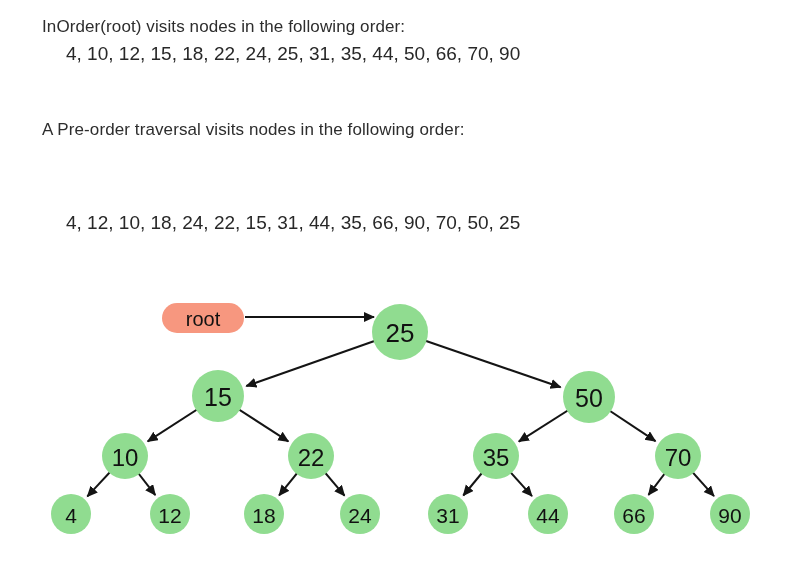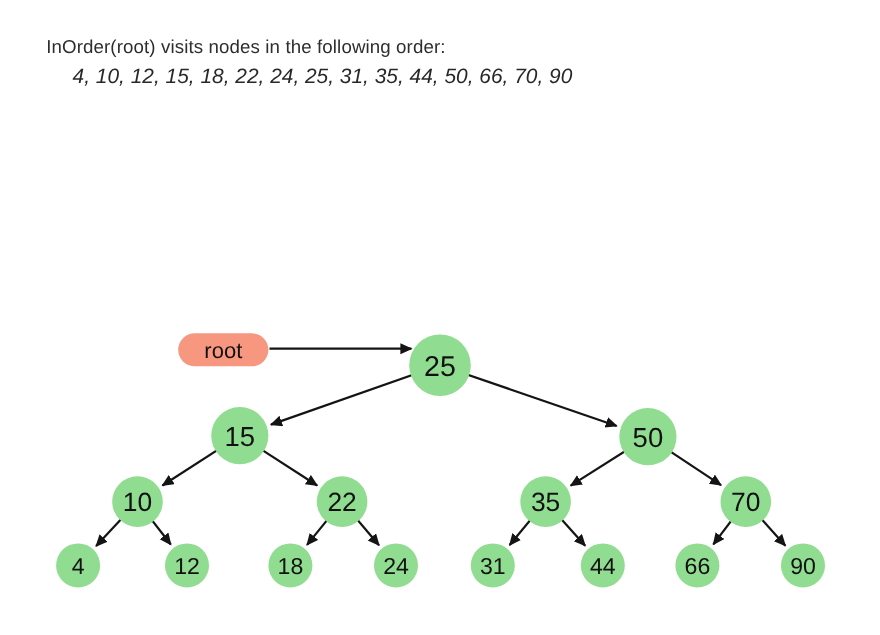"InOrder(root) visits nodes in the" div.block { top: 32px -> 16px }
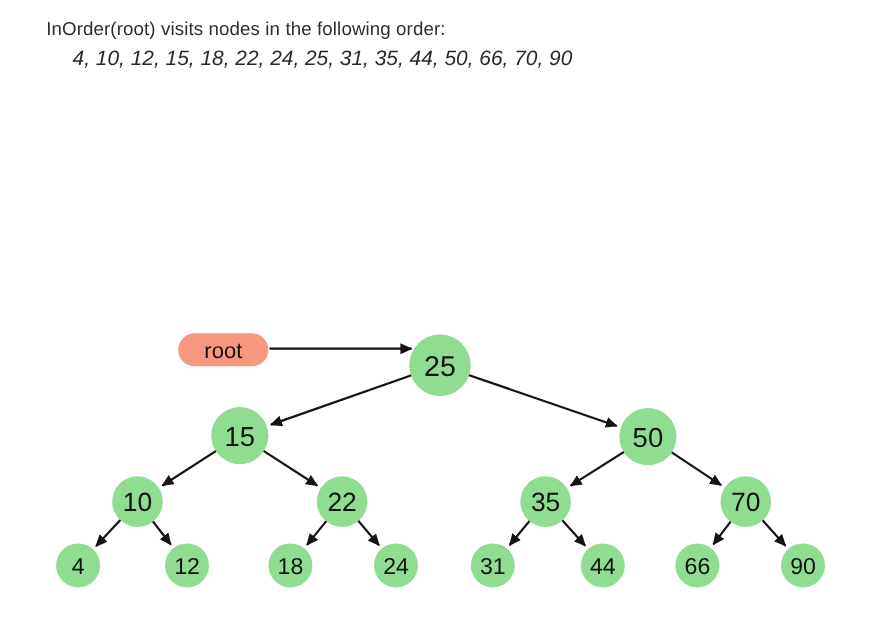"4, 10, 12, 15, 18," .block .sequence { font-style: italic -> none }
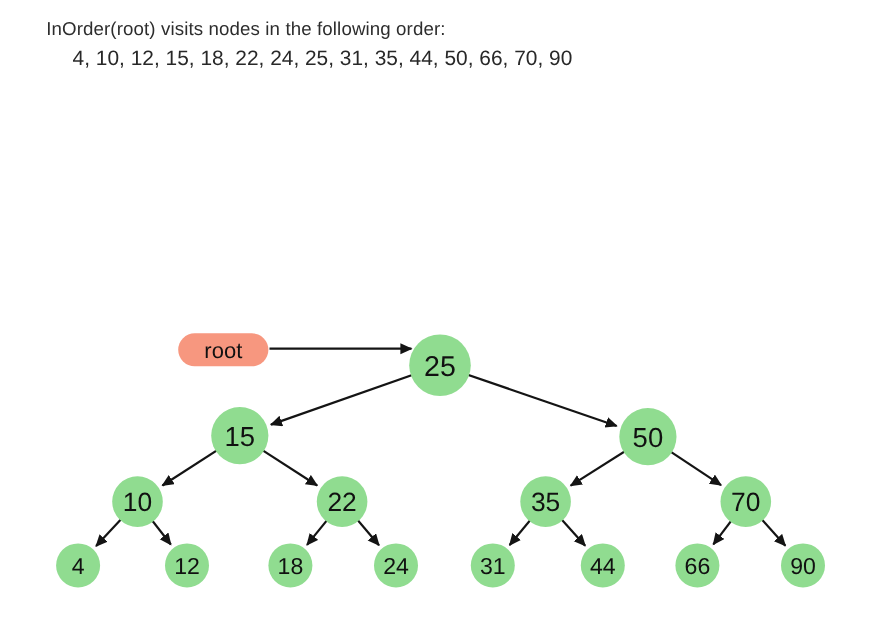"A Pre-order traversal visits nodes" div.heading { html: none -> <div>A Pre-order traversal visits nodes in the following order:</div> }
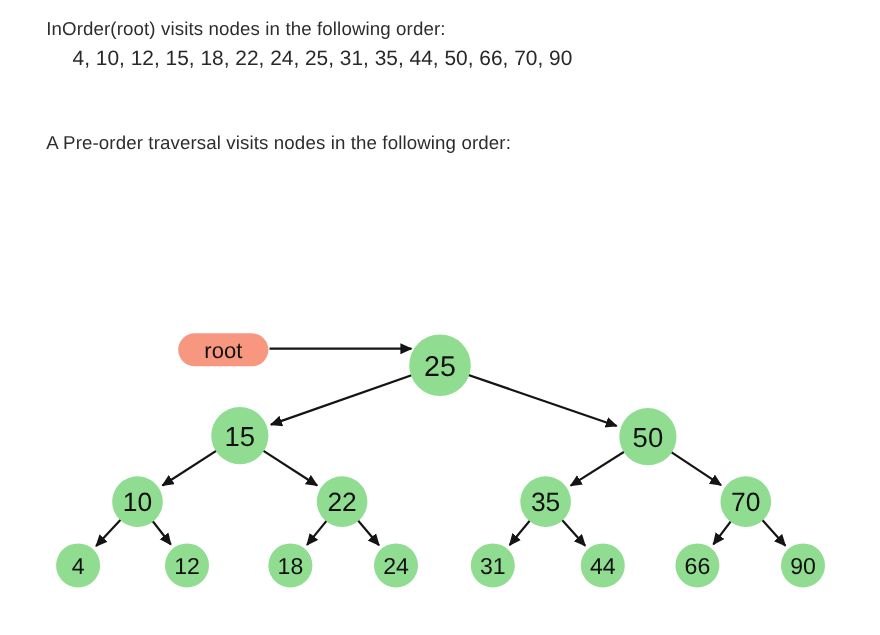"4, 12, 10, 18, 24," div.sequence { html: none -> <div>4, 12, 10, 18, 24, 22, 15, 31, 44, 35, 66, 90, 70, 50, 25</div> }
